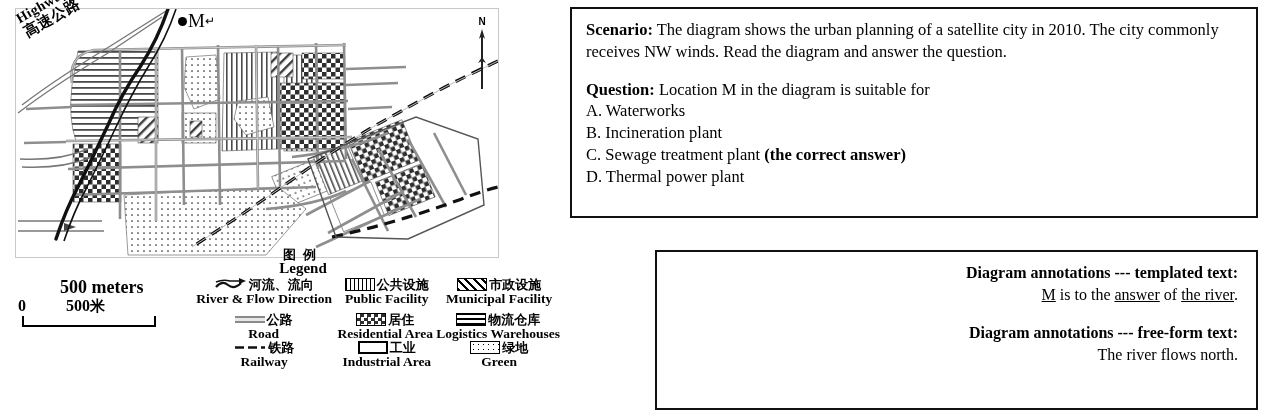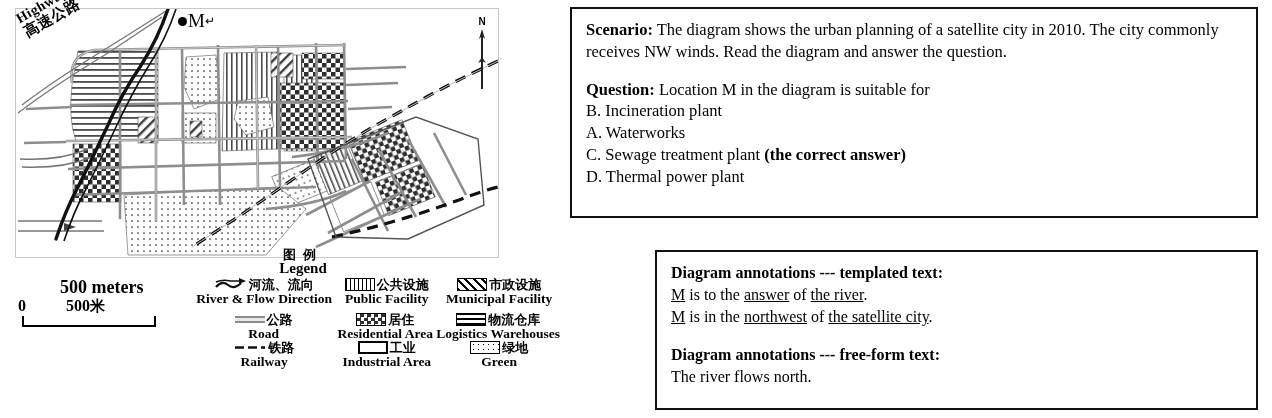"B. Incineration plant" div.p-line { order: before "A. Waterworks" -> after "A. Waterworks" }
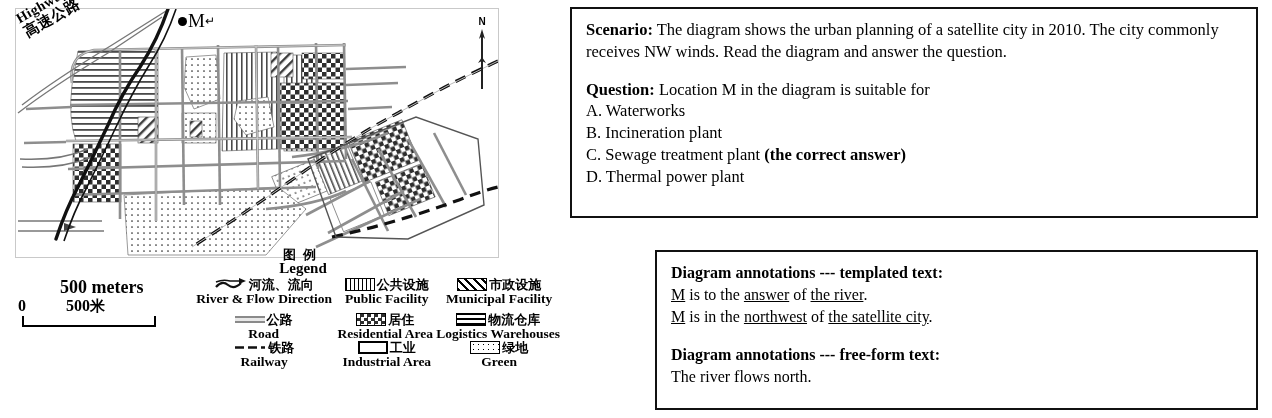"Diagram annotations --- templated text:" #panel-annotations { text-align: none -> right }
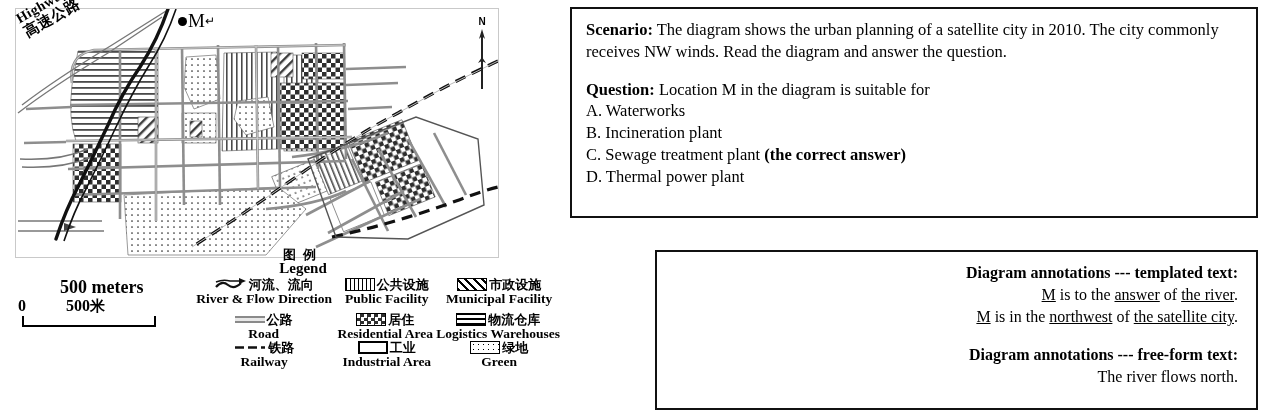"M is in the northwest" div.p-line { html: <div> <span>M</span><span> is in the </span><span>northwest</span><span> of </span><span>the satellite city</span><span>.</span> </div> -> none }
